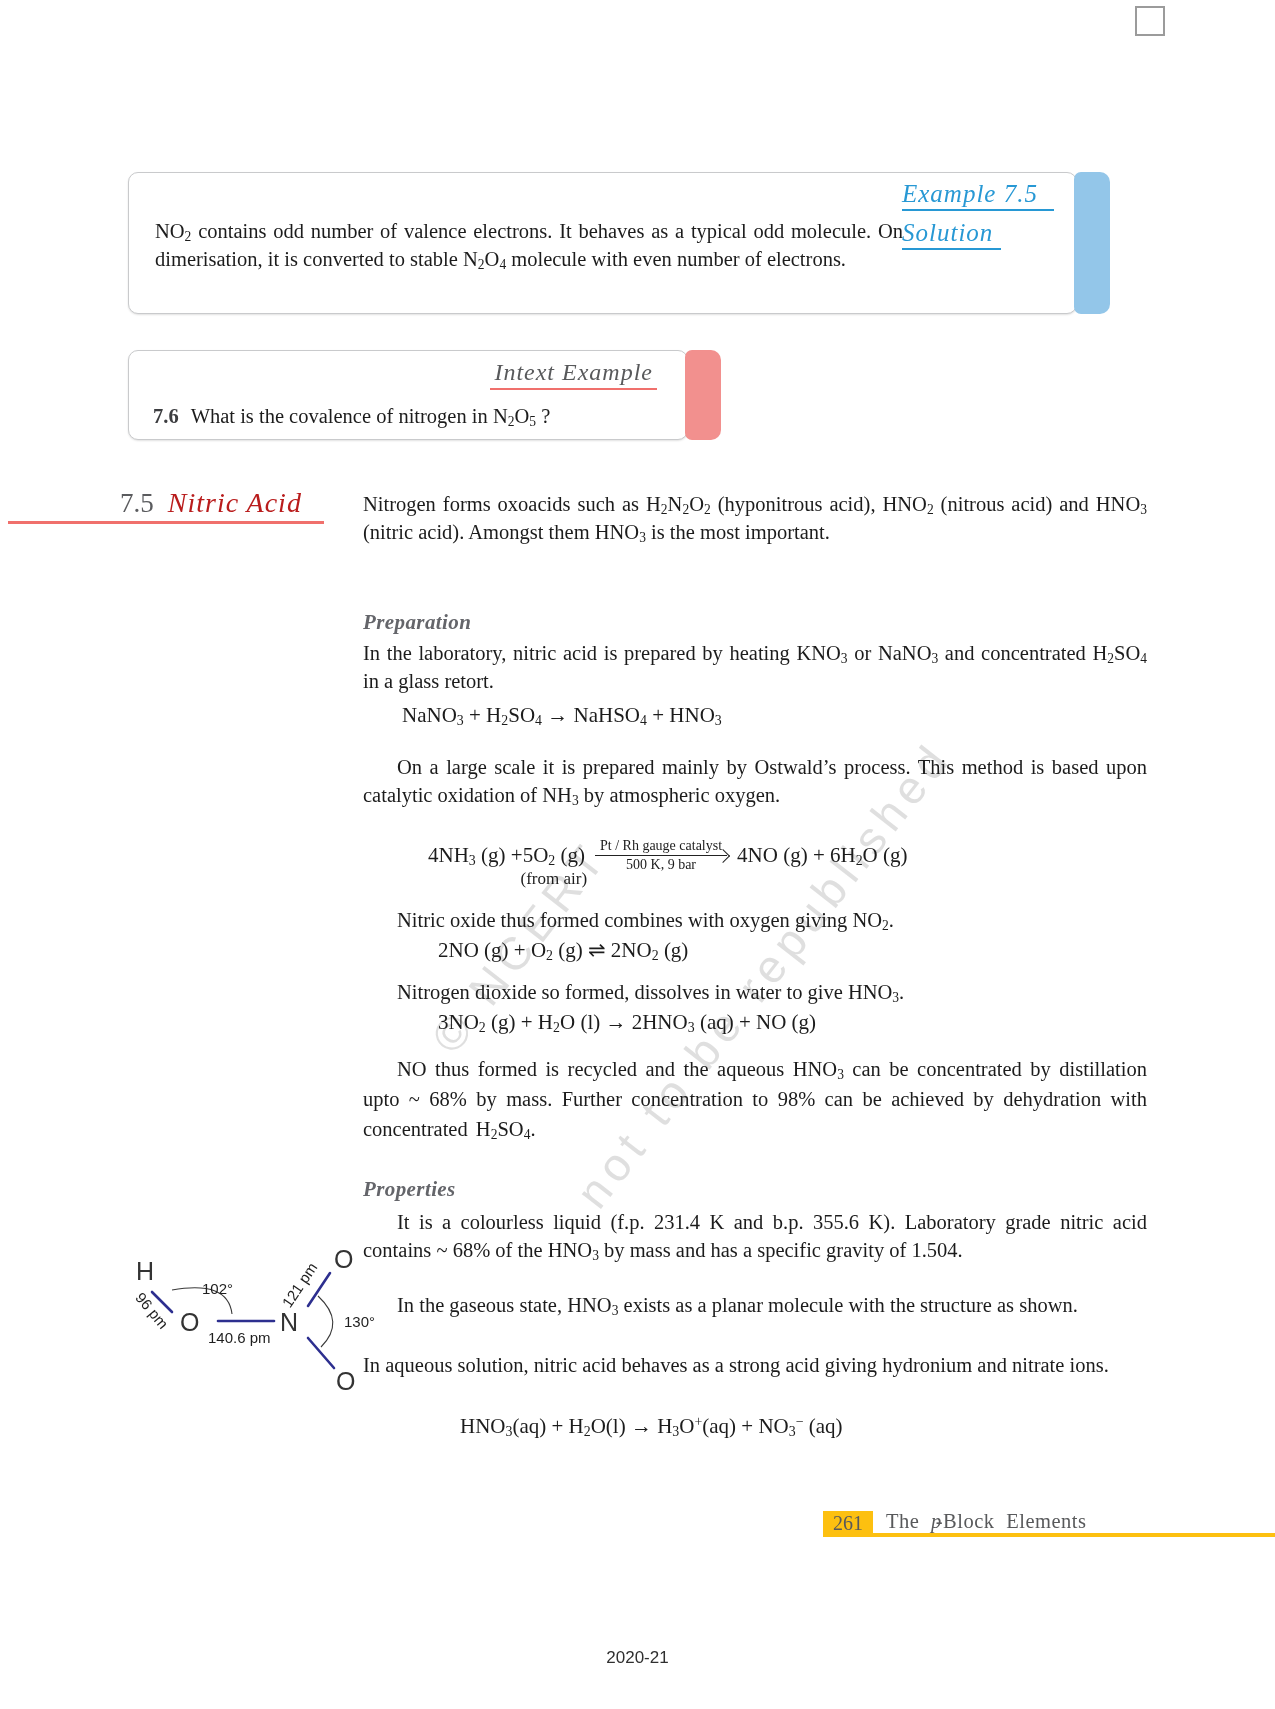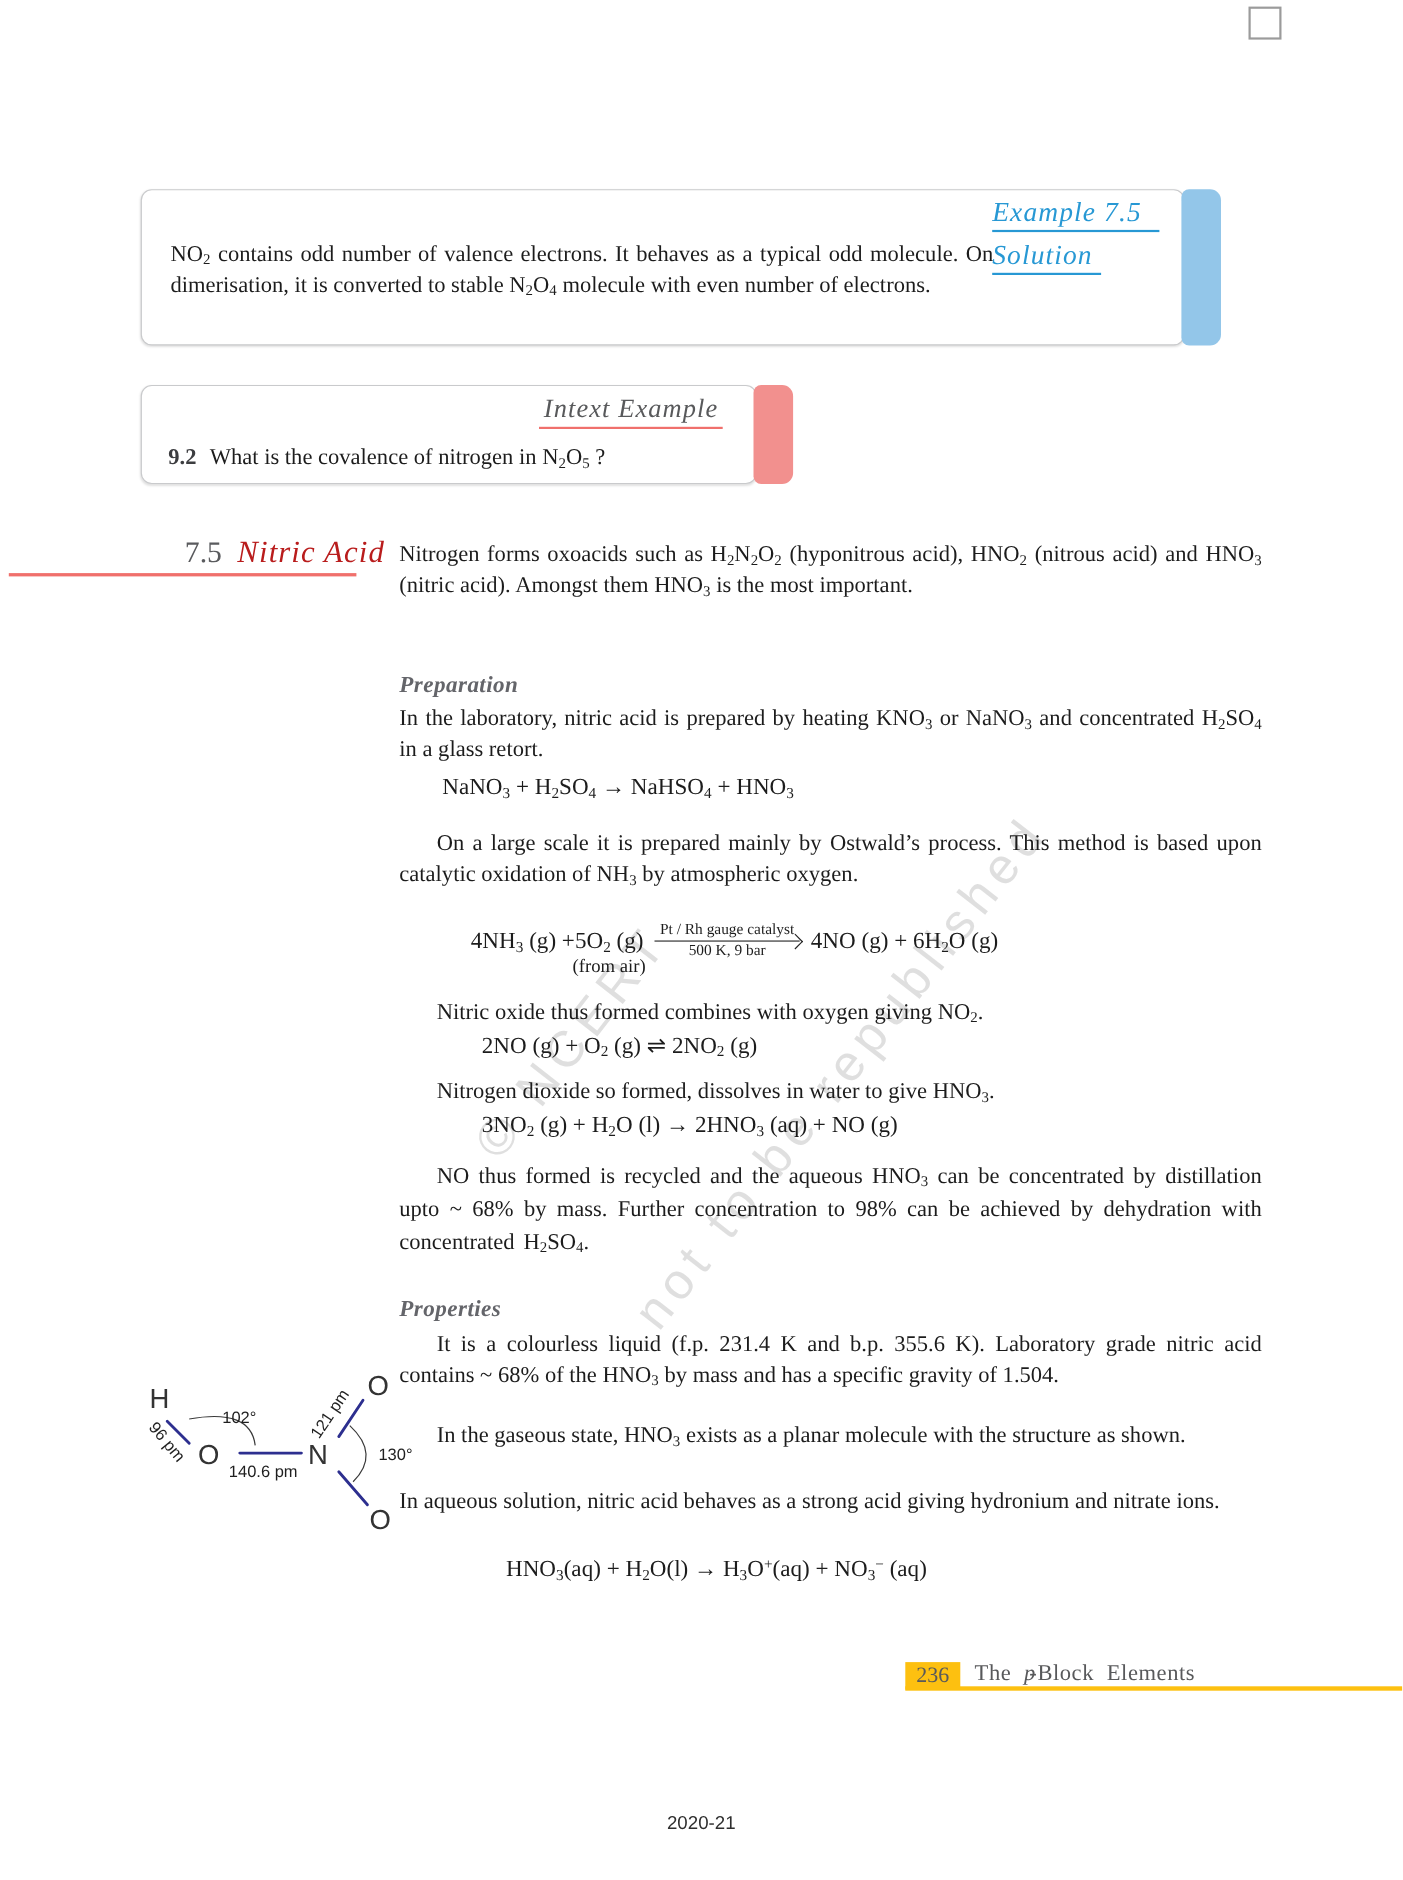"9.2" span.qnum { text: 9.2 -> 7.6 }
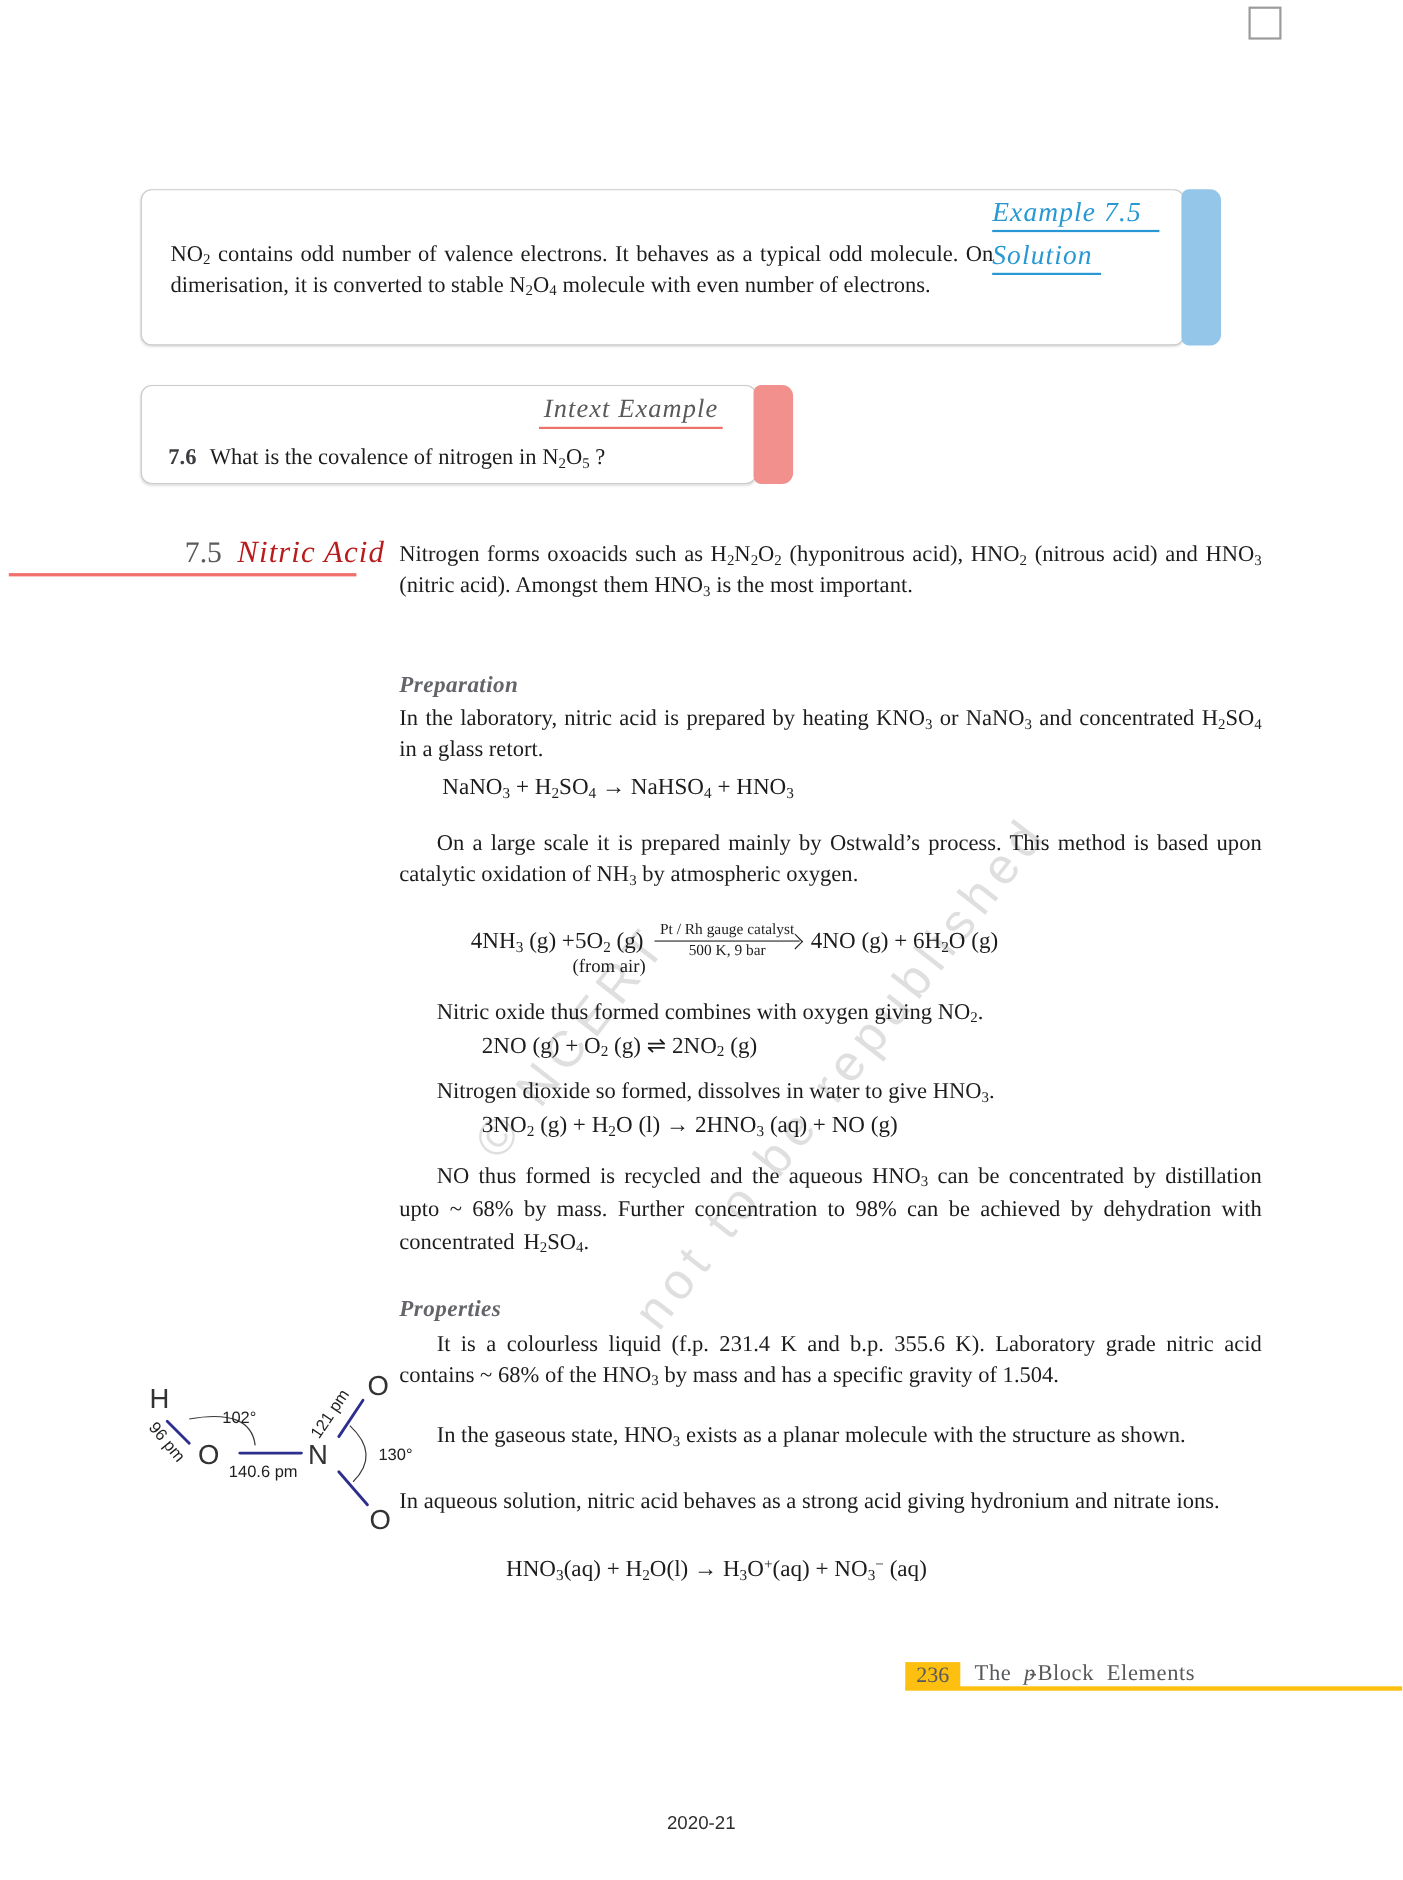"7.5" .sec-num { margin-left: 48px -> none }
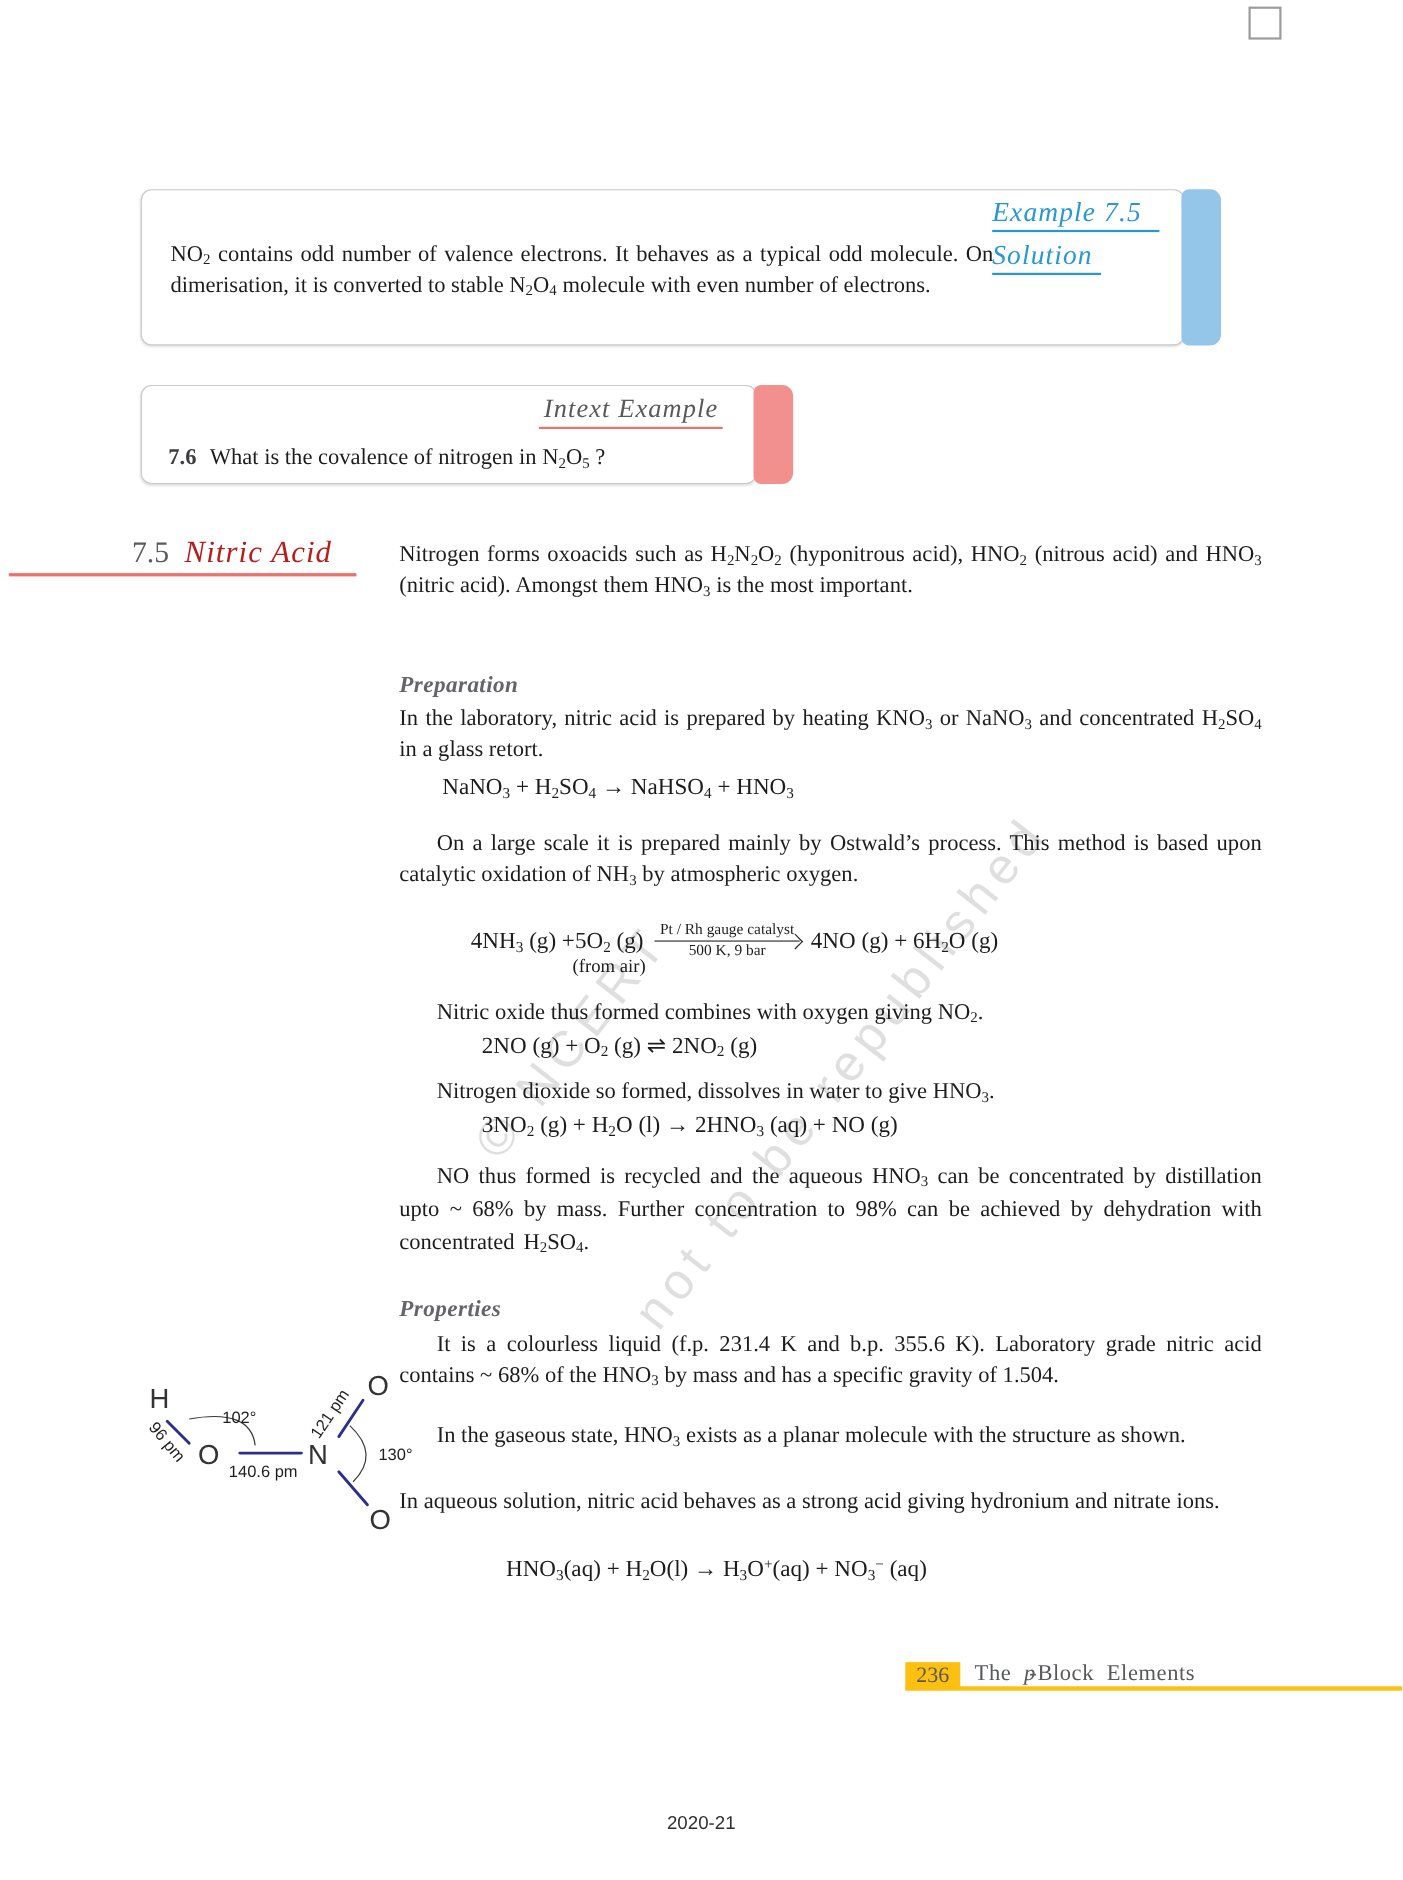"236" div.page-badge { text: 236 -> 261 }
